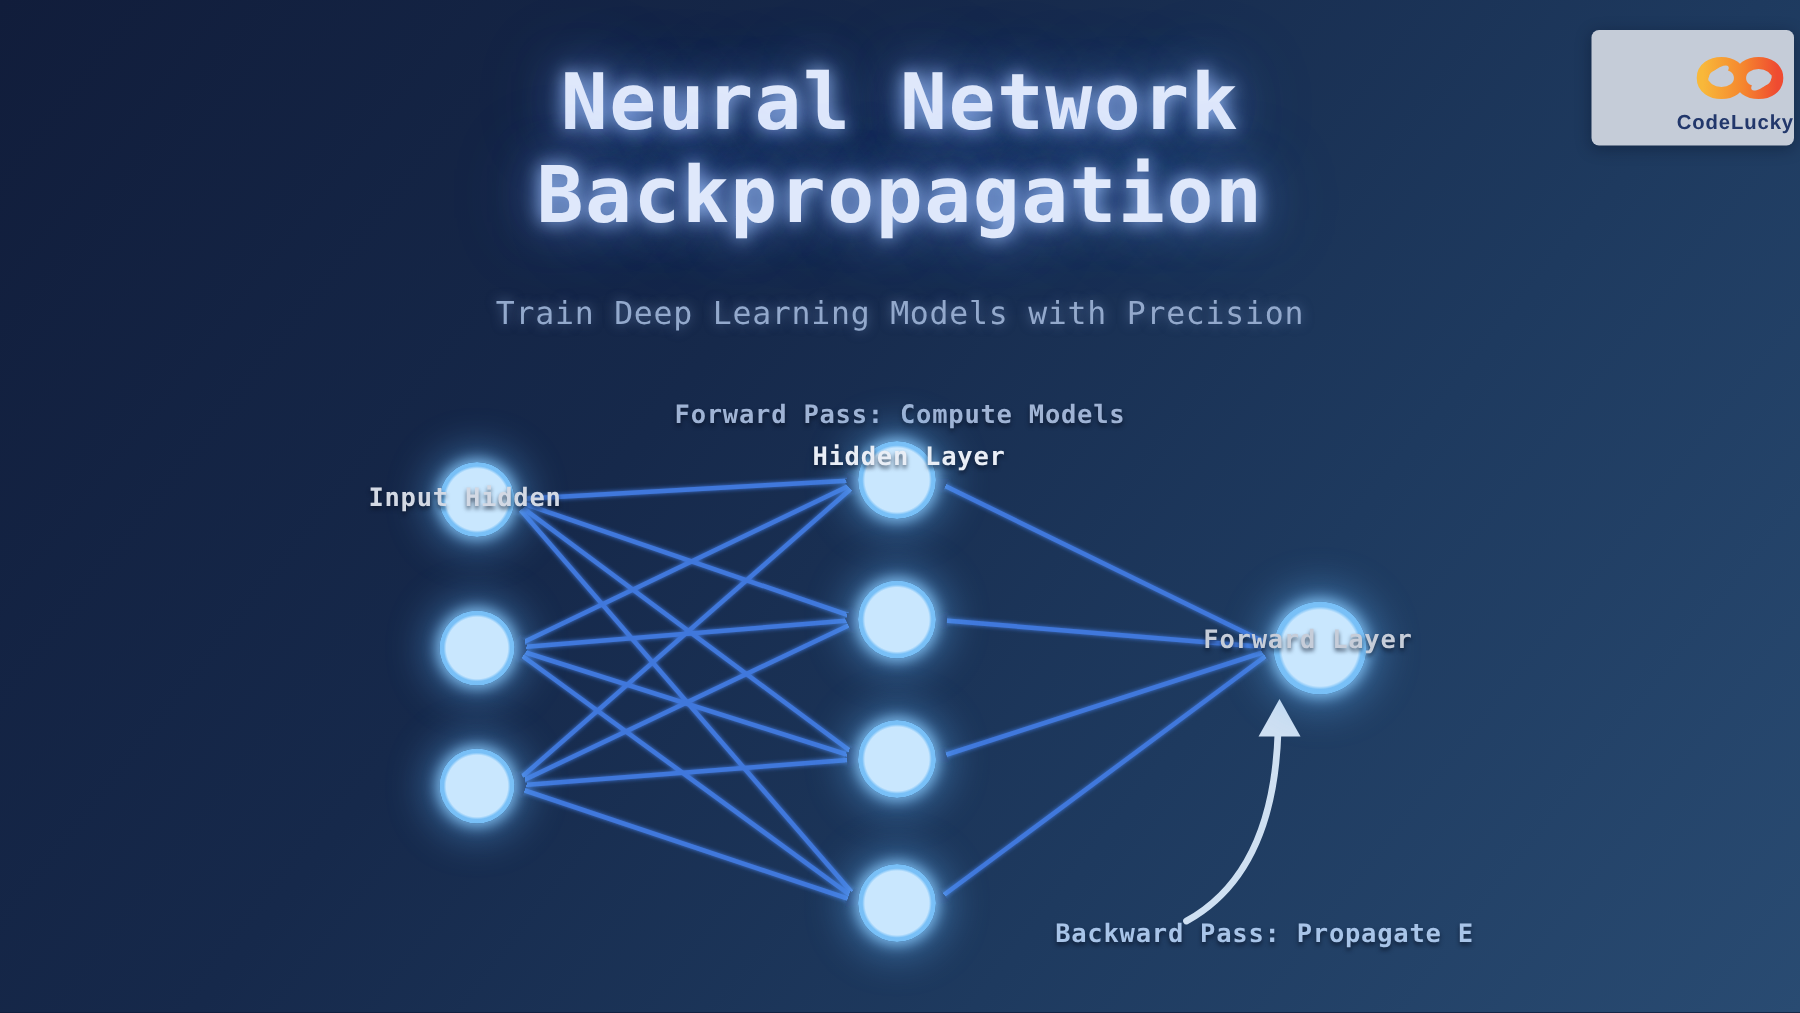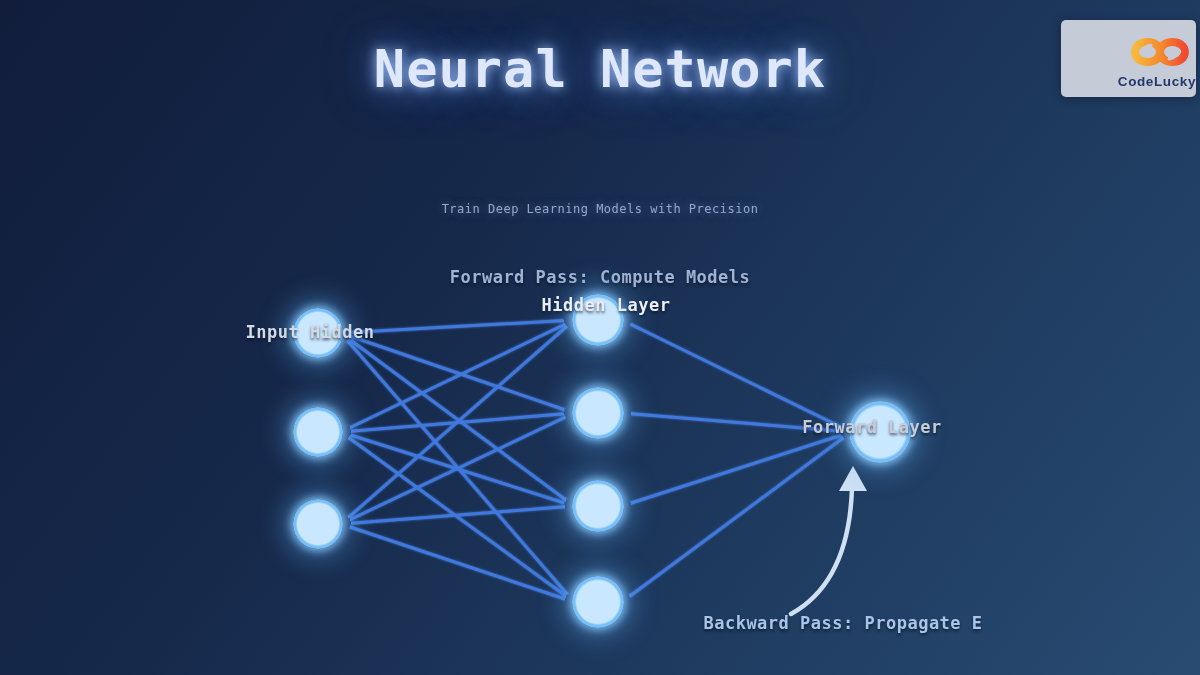"Backpropagation" div { html: none -> <div>Backpropagation</div> }
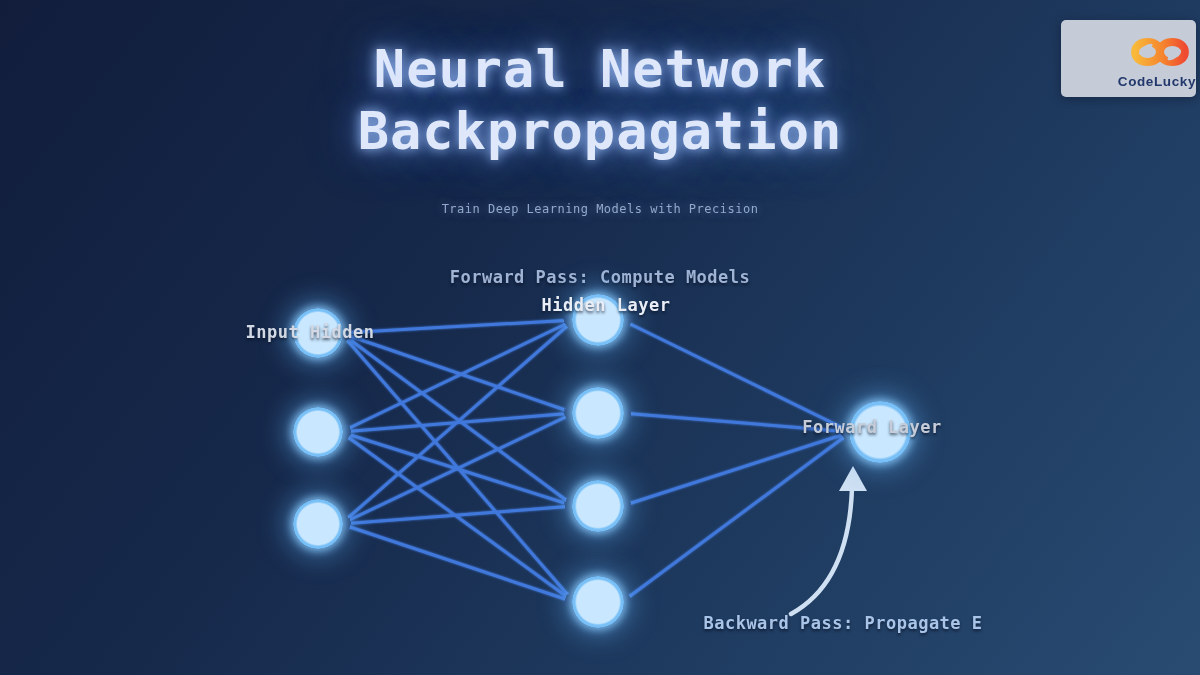"Train Deep Learning Models with" .subtitle { font-size: 12px -> 21px }
